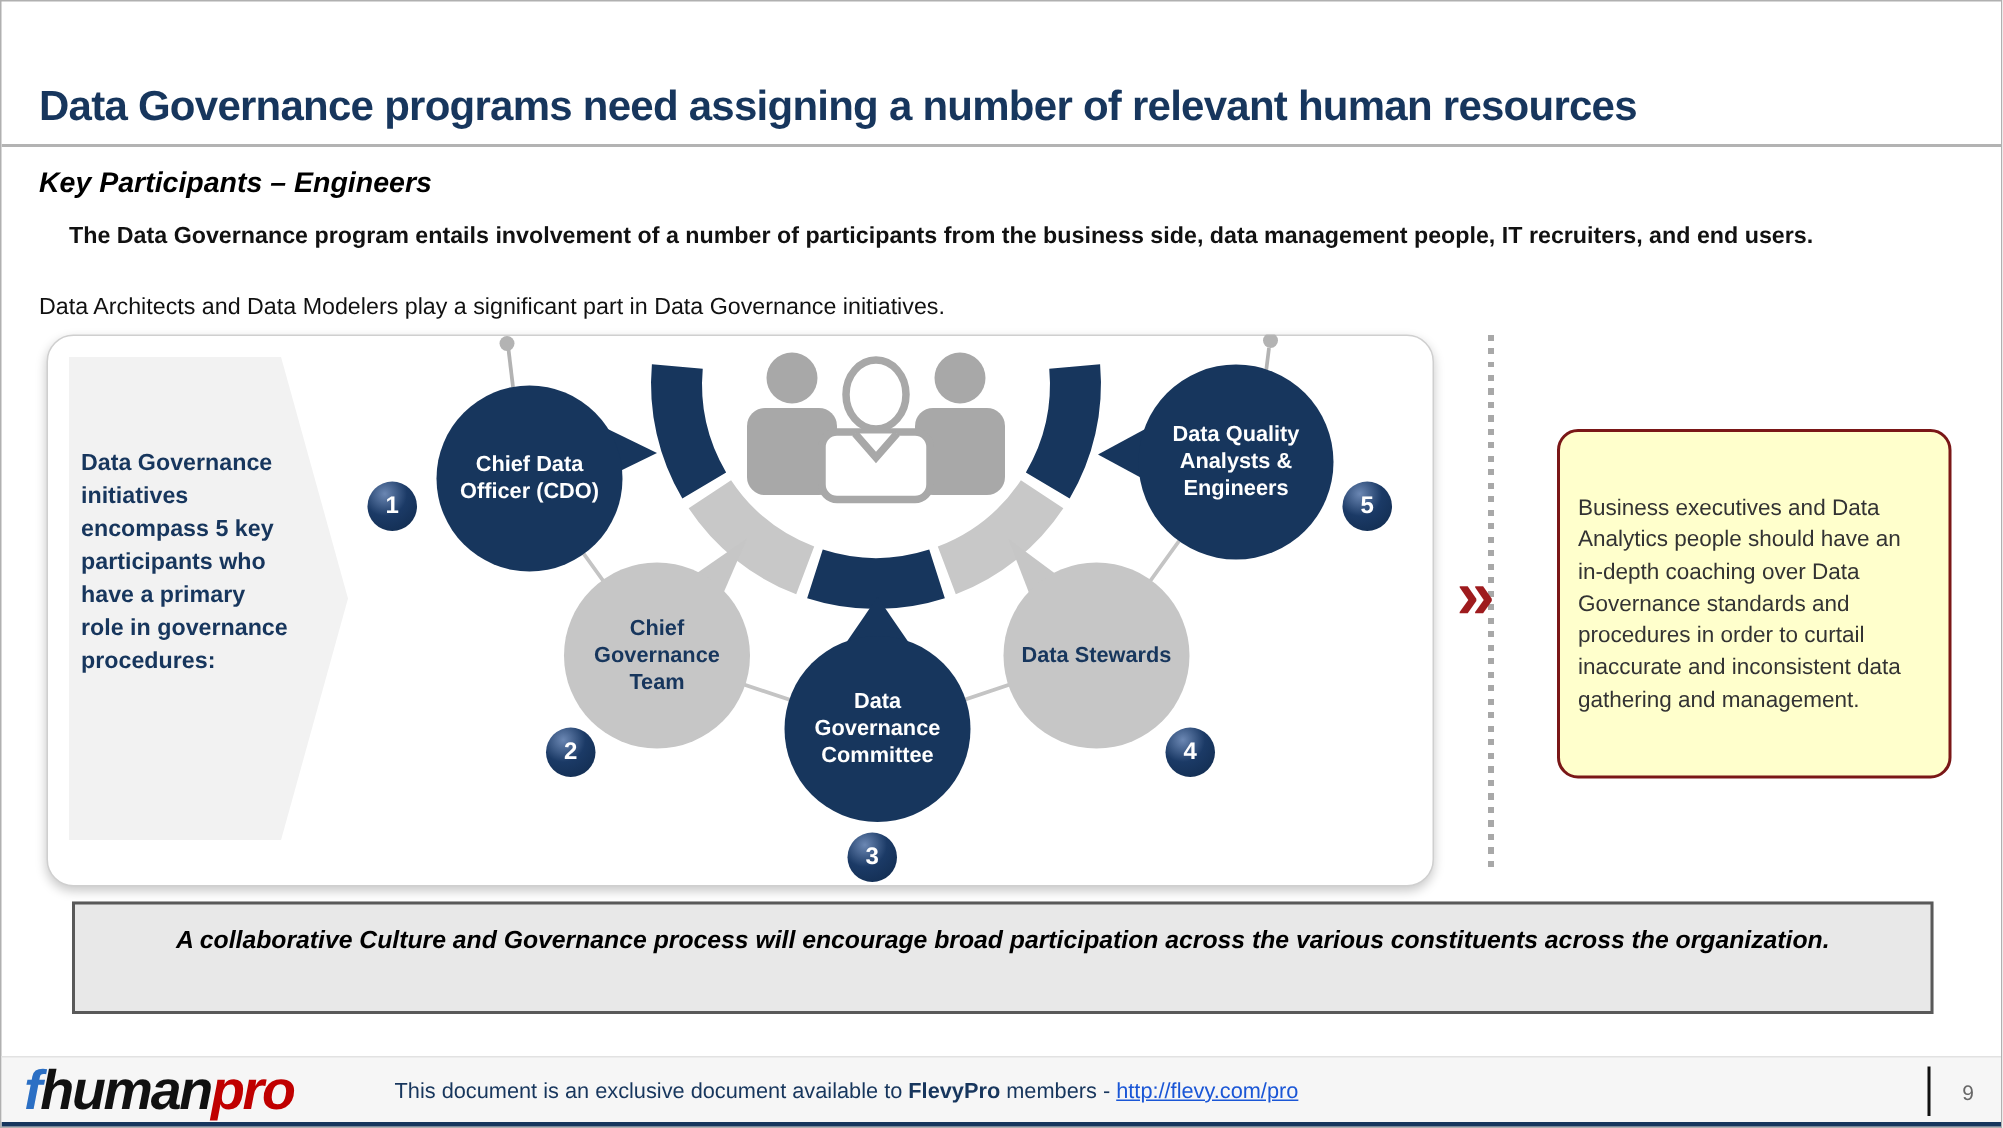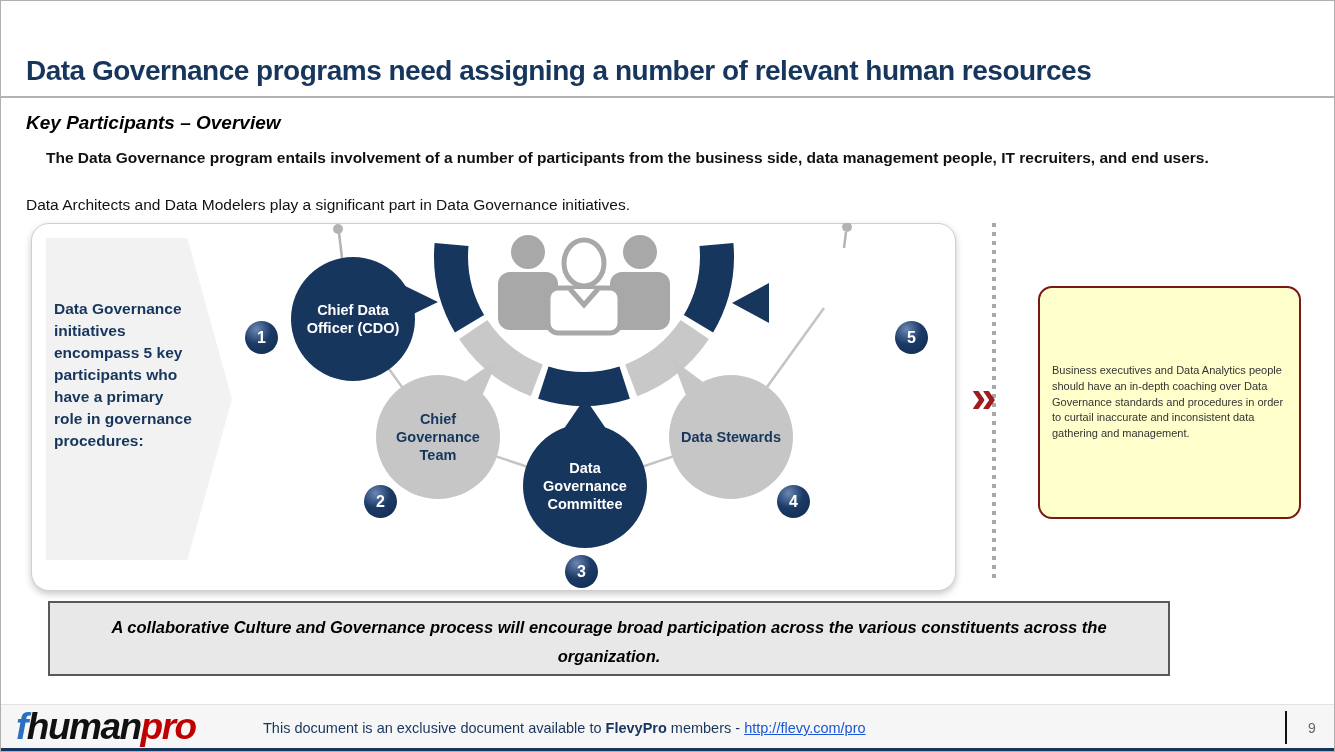"Key Participants – Overview" div.abs { text: Overview -> Engineers }
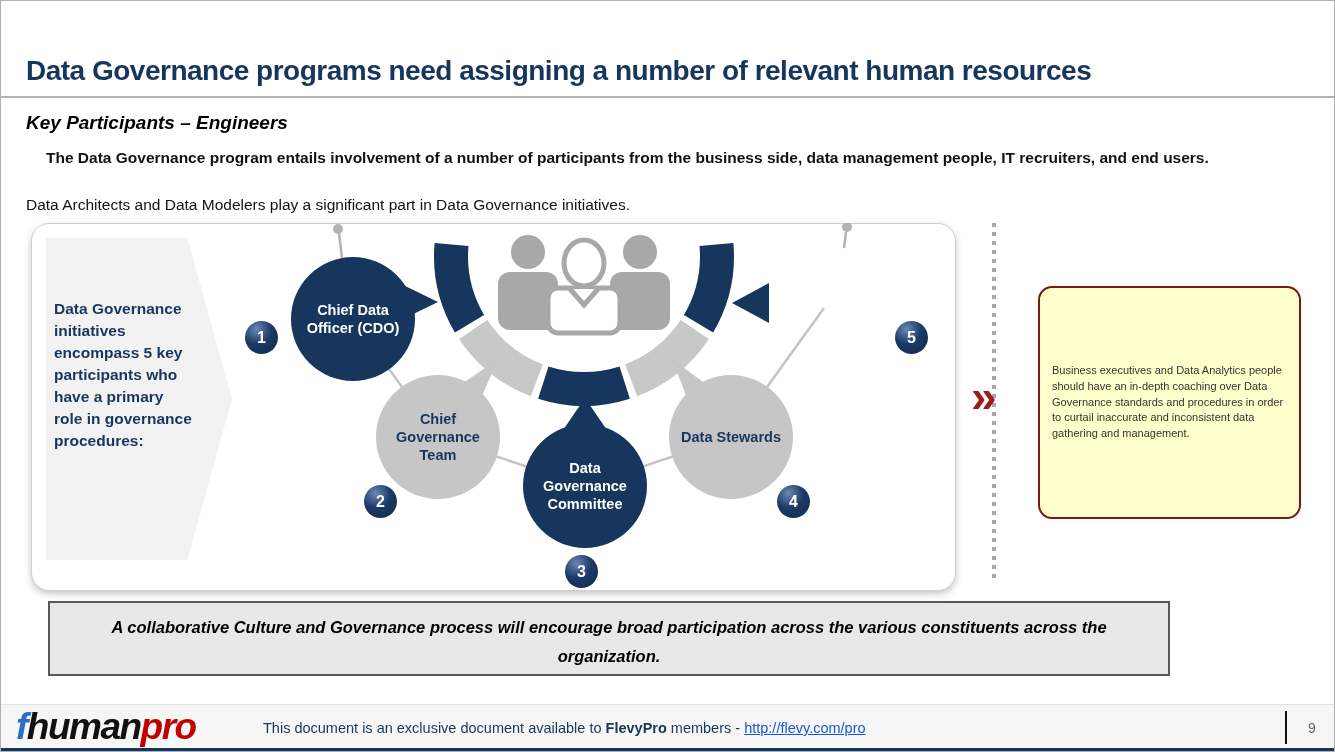"Data Quality Analysts & Engineers" div.abs { html: none -> <div>Data Quality Analysts &amp; Engineers</div> }
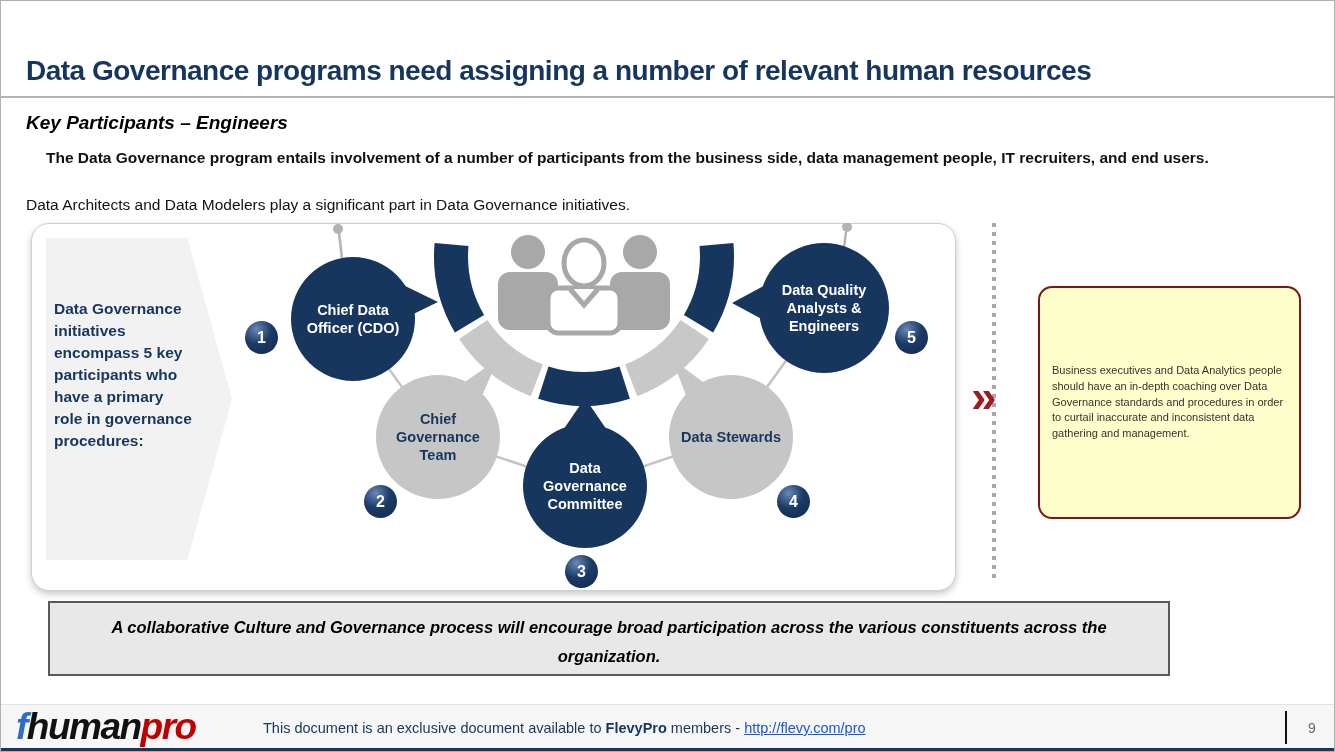"Business executives and Data Analytics" .callout { font-size: 11px -> 15px }
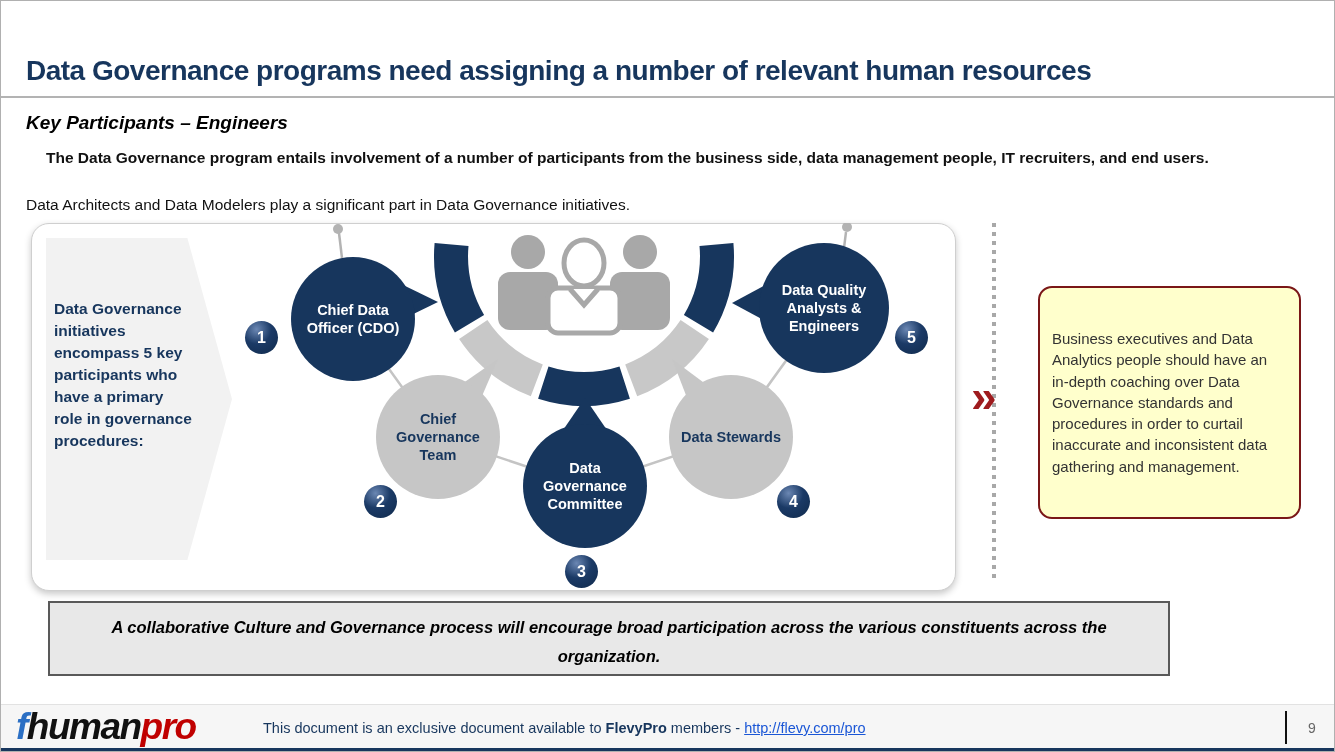"A collaborative Culture and Governance" .takeaway { width: 1122px -> 1241px }
